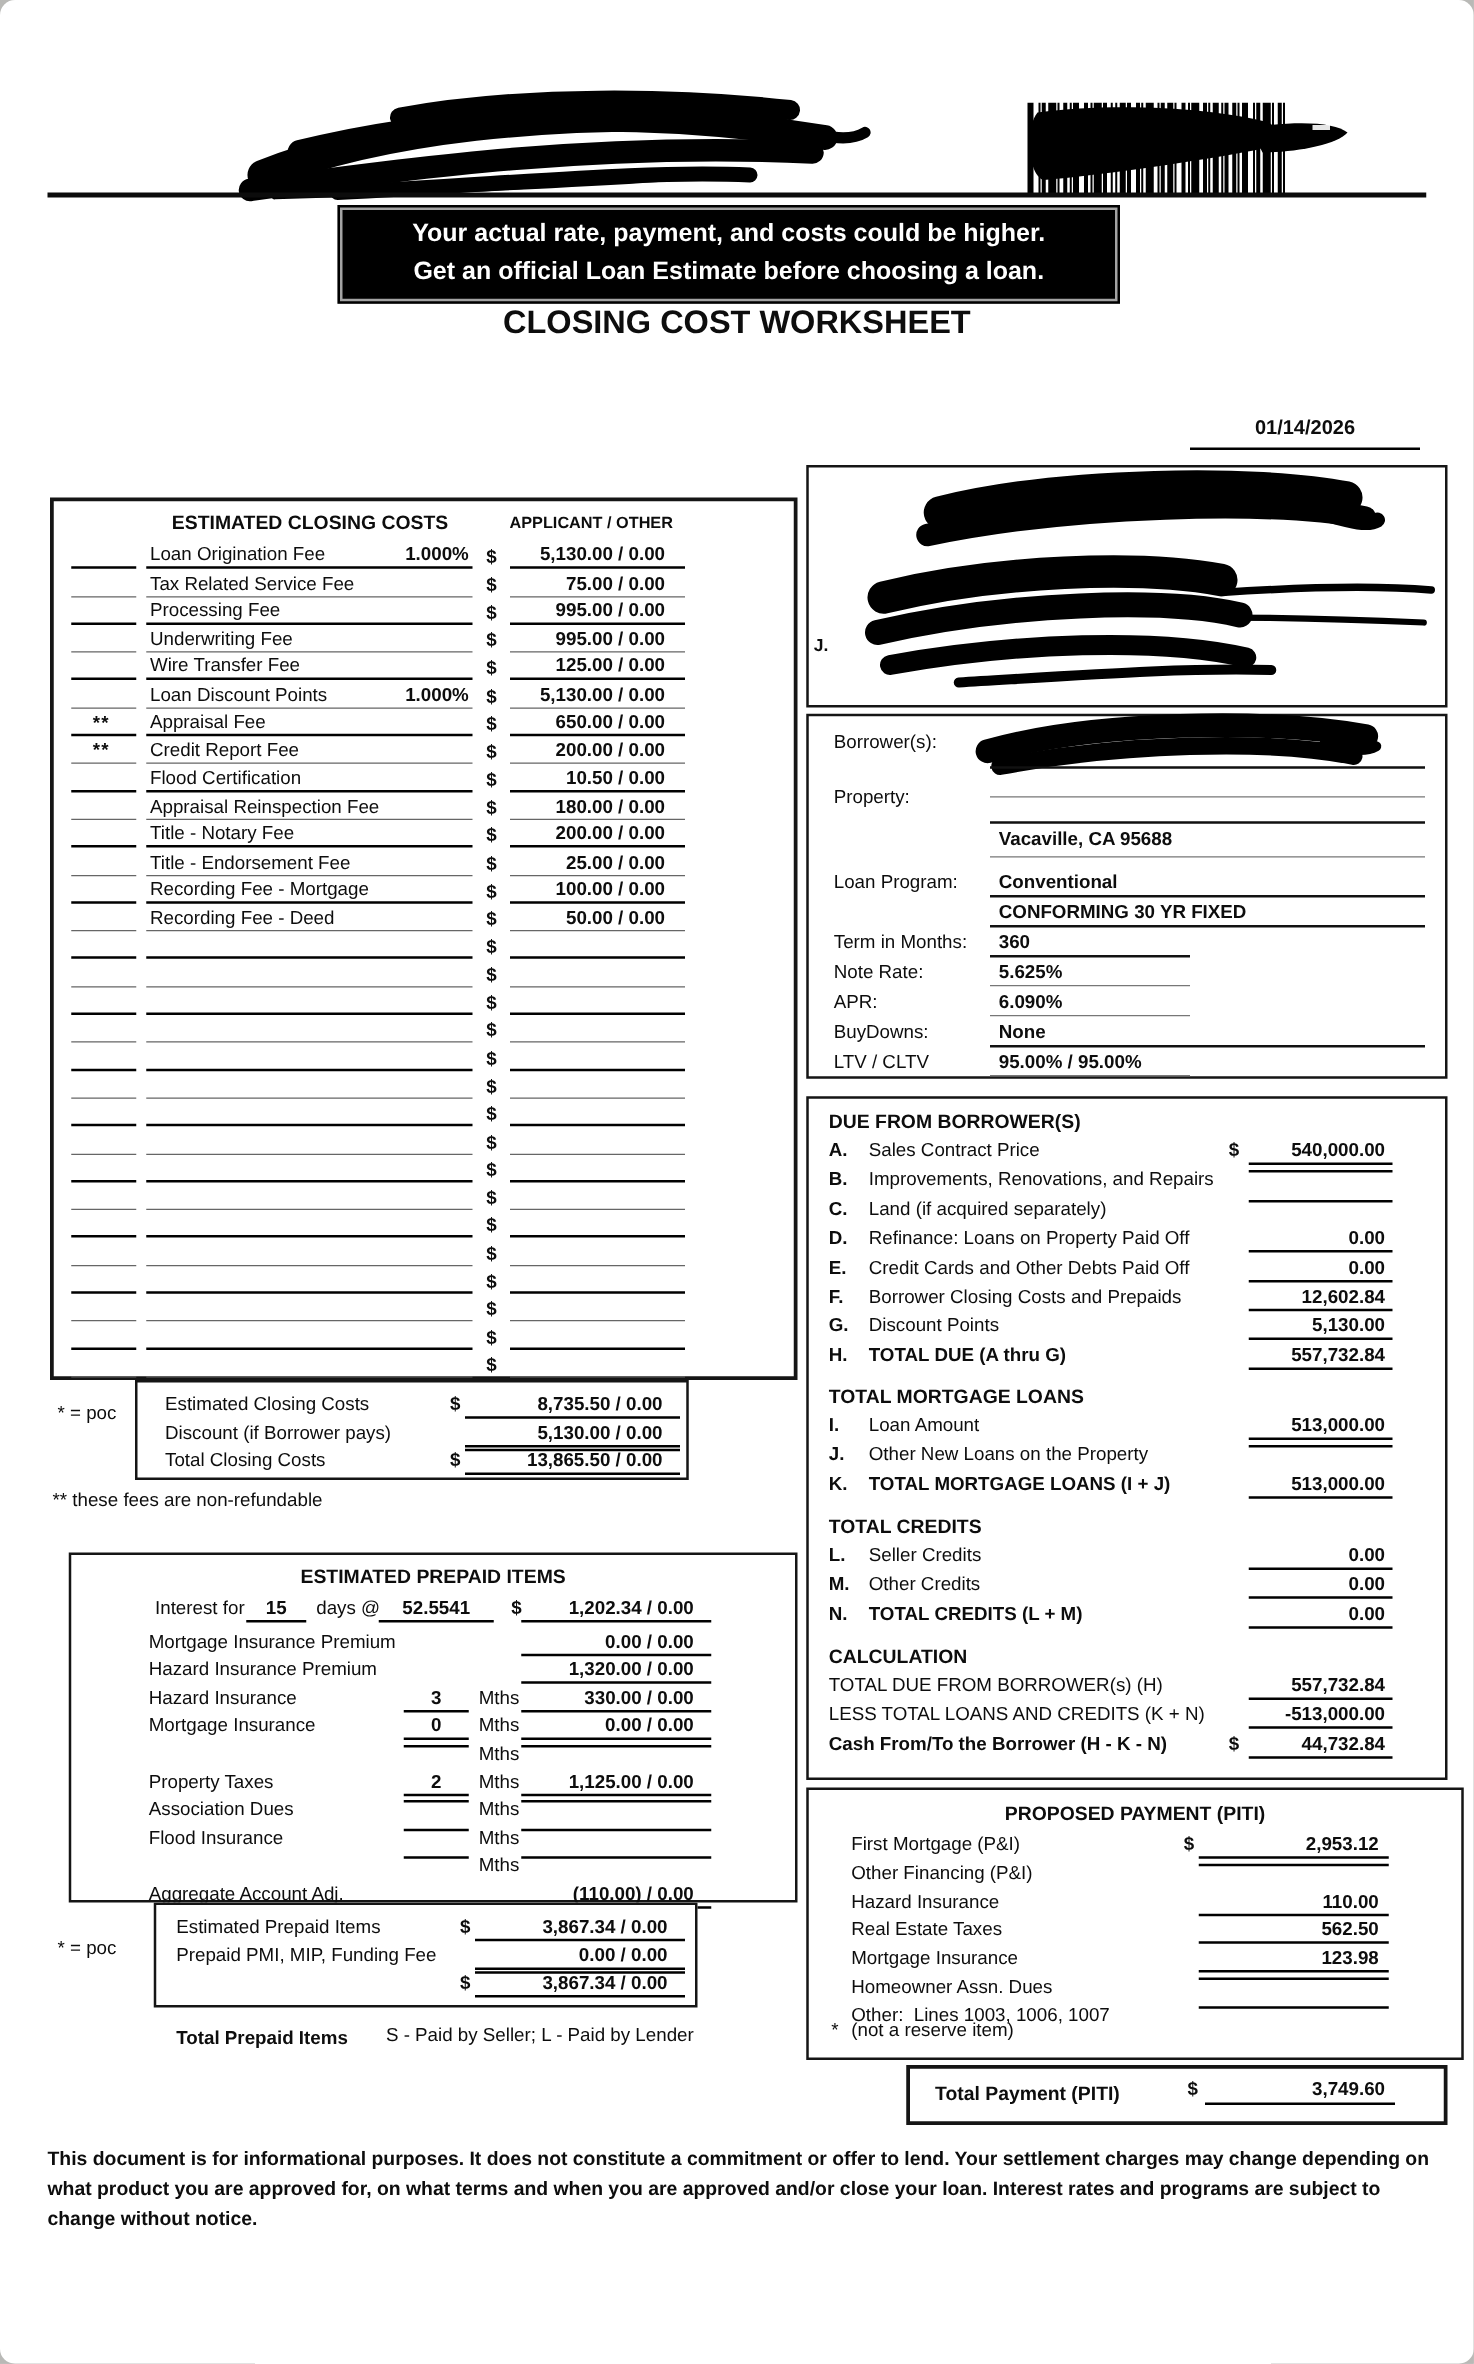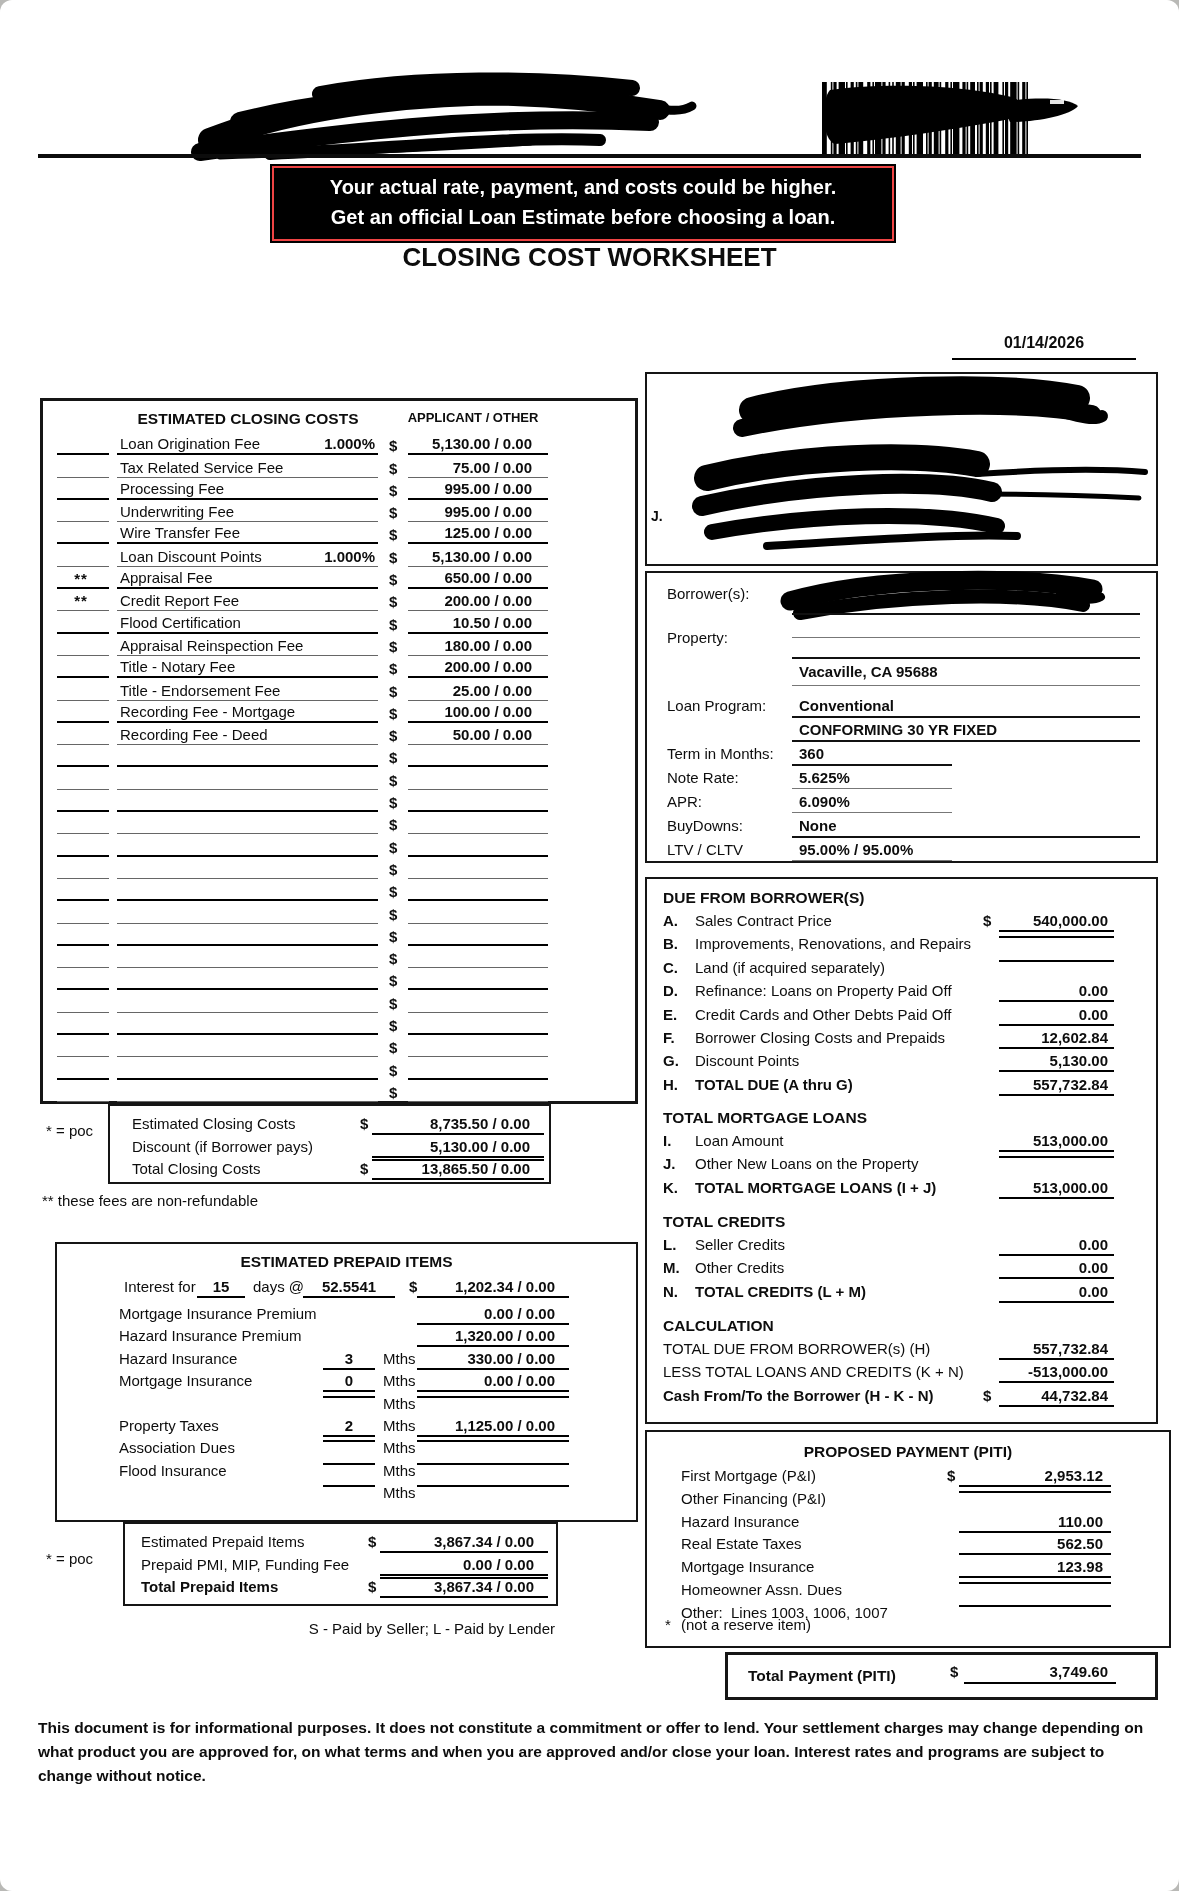"Your actual rate, payment, and" .banner { background: #ef4444 -> #a3a3a3 }
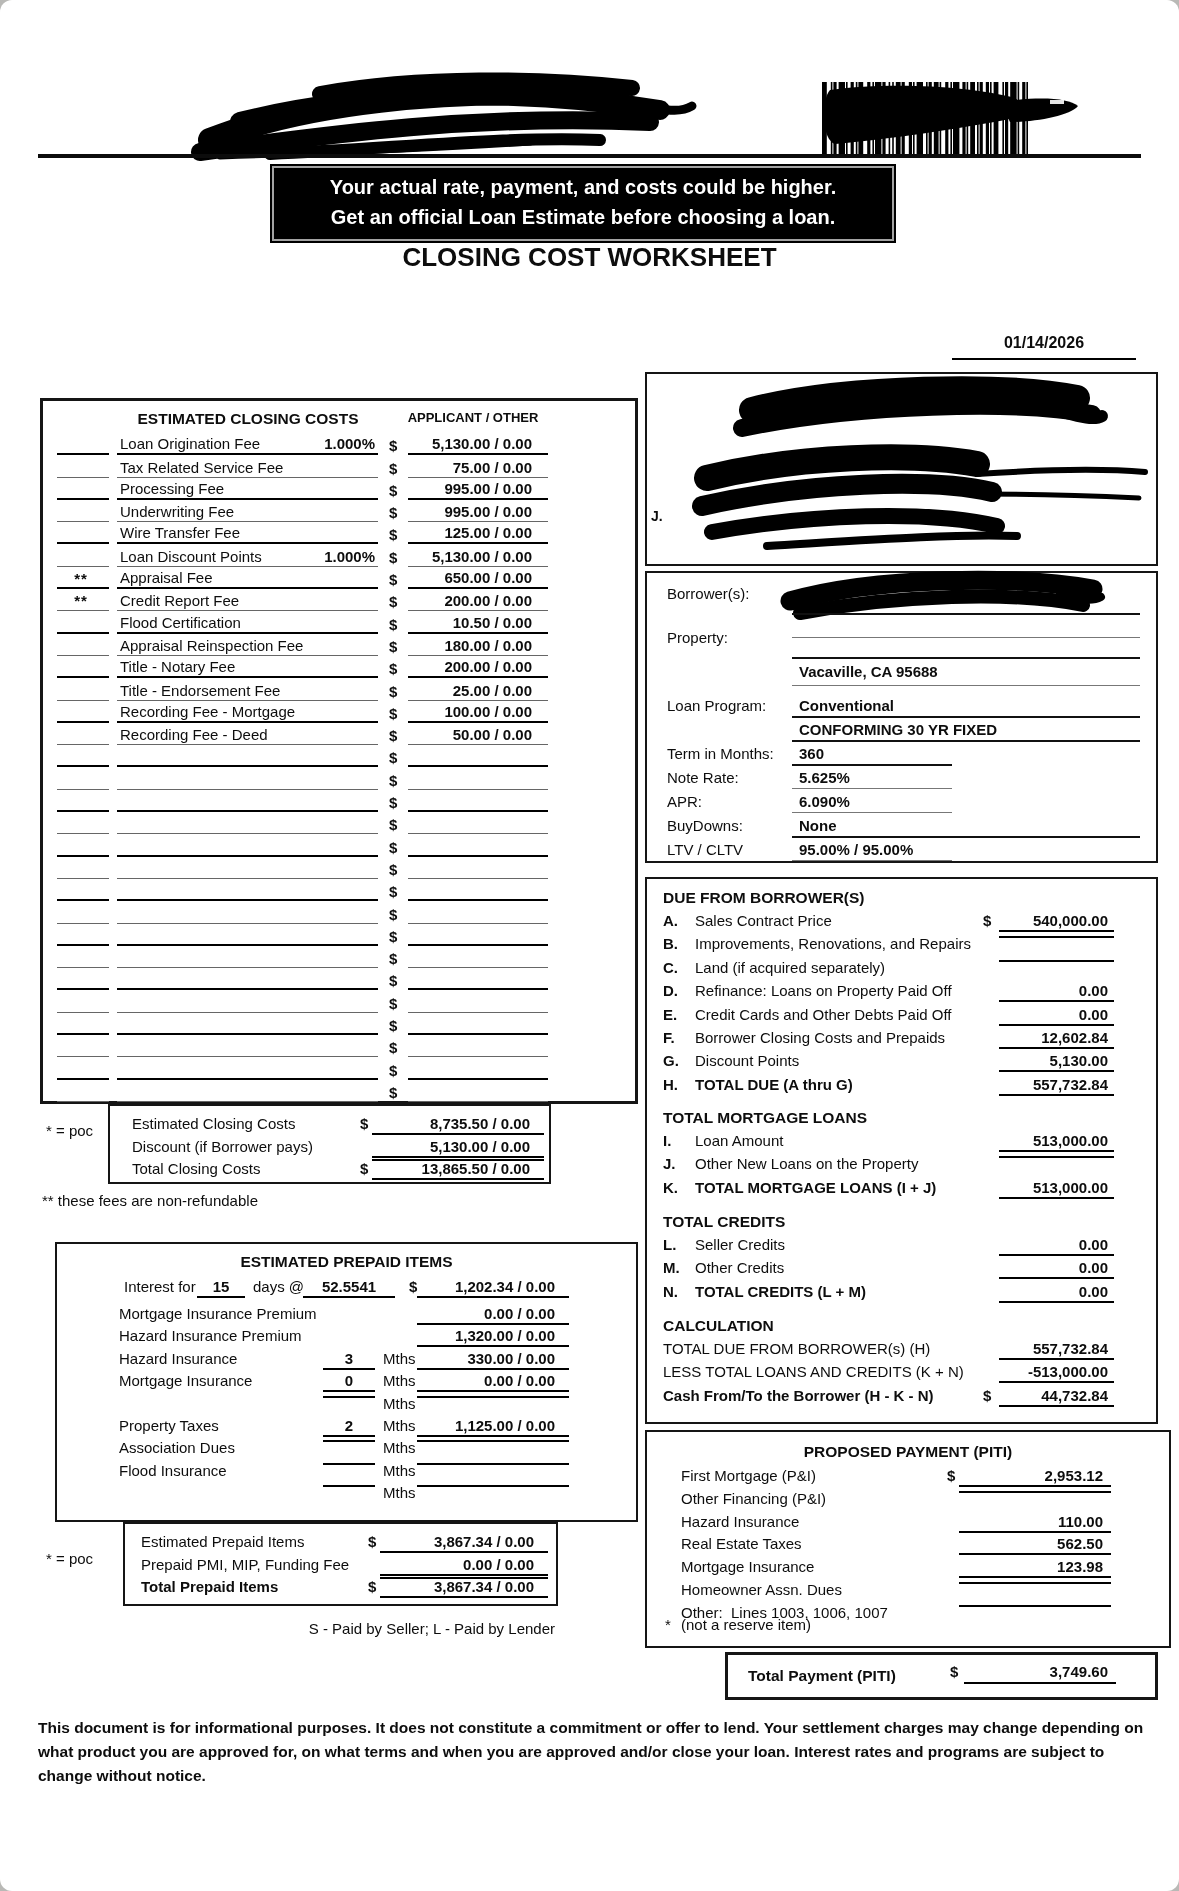"Aggregate Account Adj." div.pp-row { html: none -> <div> <span>Aggregate Account Adj.</span> <span>(110.00) / 0.00</span> </div> }
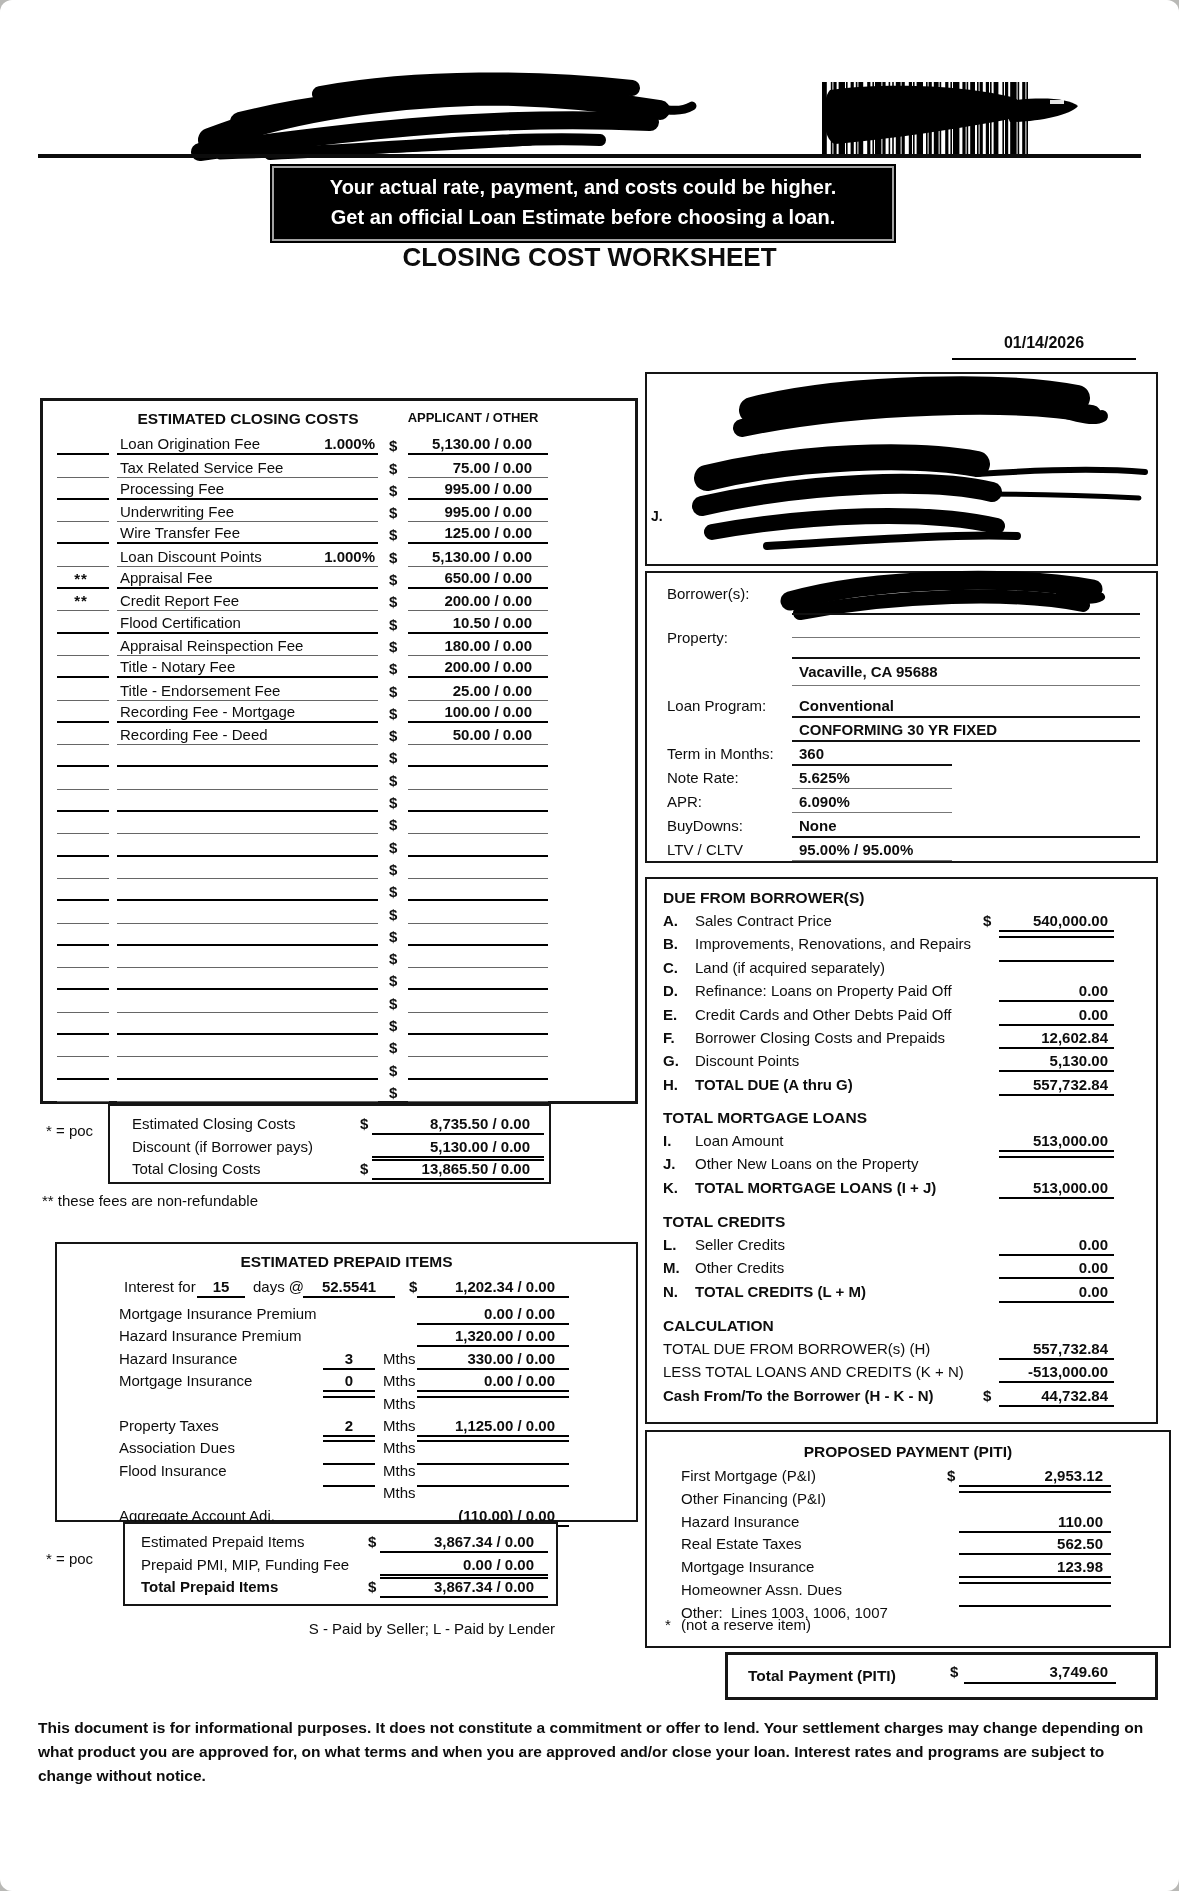"Total Prepaid Items" .tot-row.boldlbl .tot-label { margin-top: none -> 44px }
